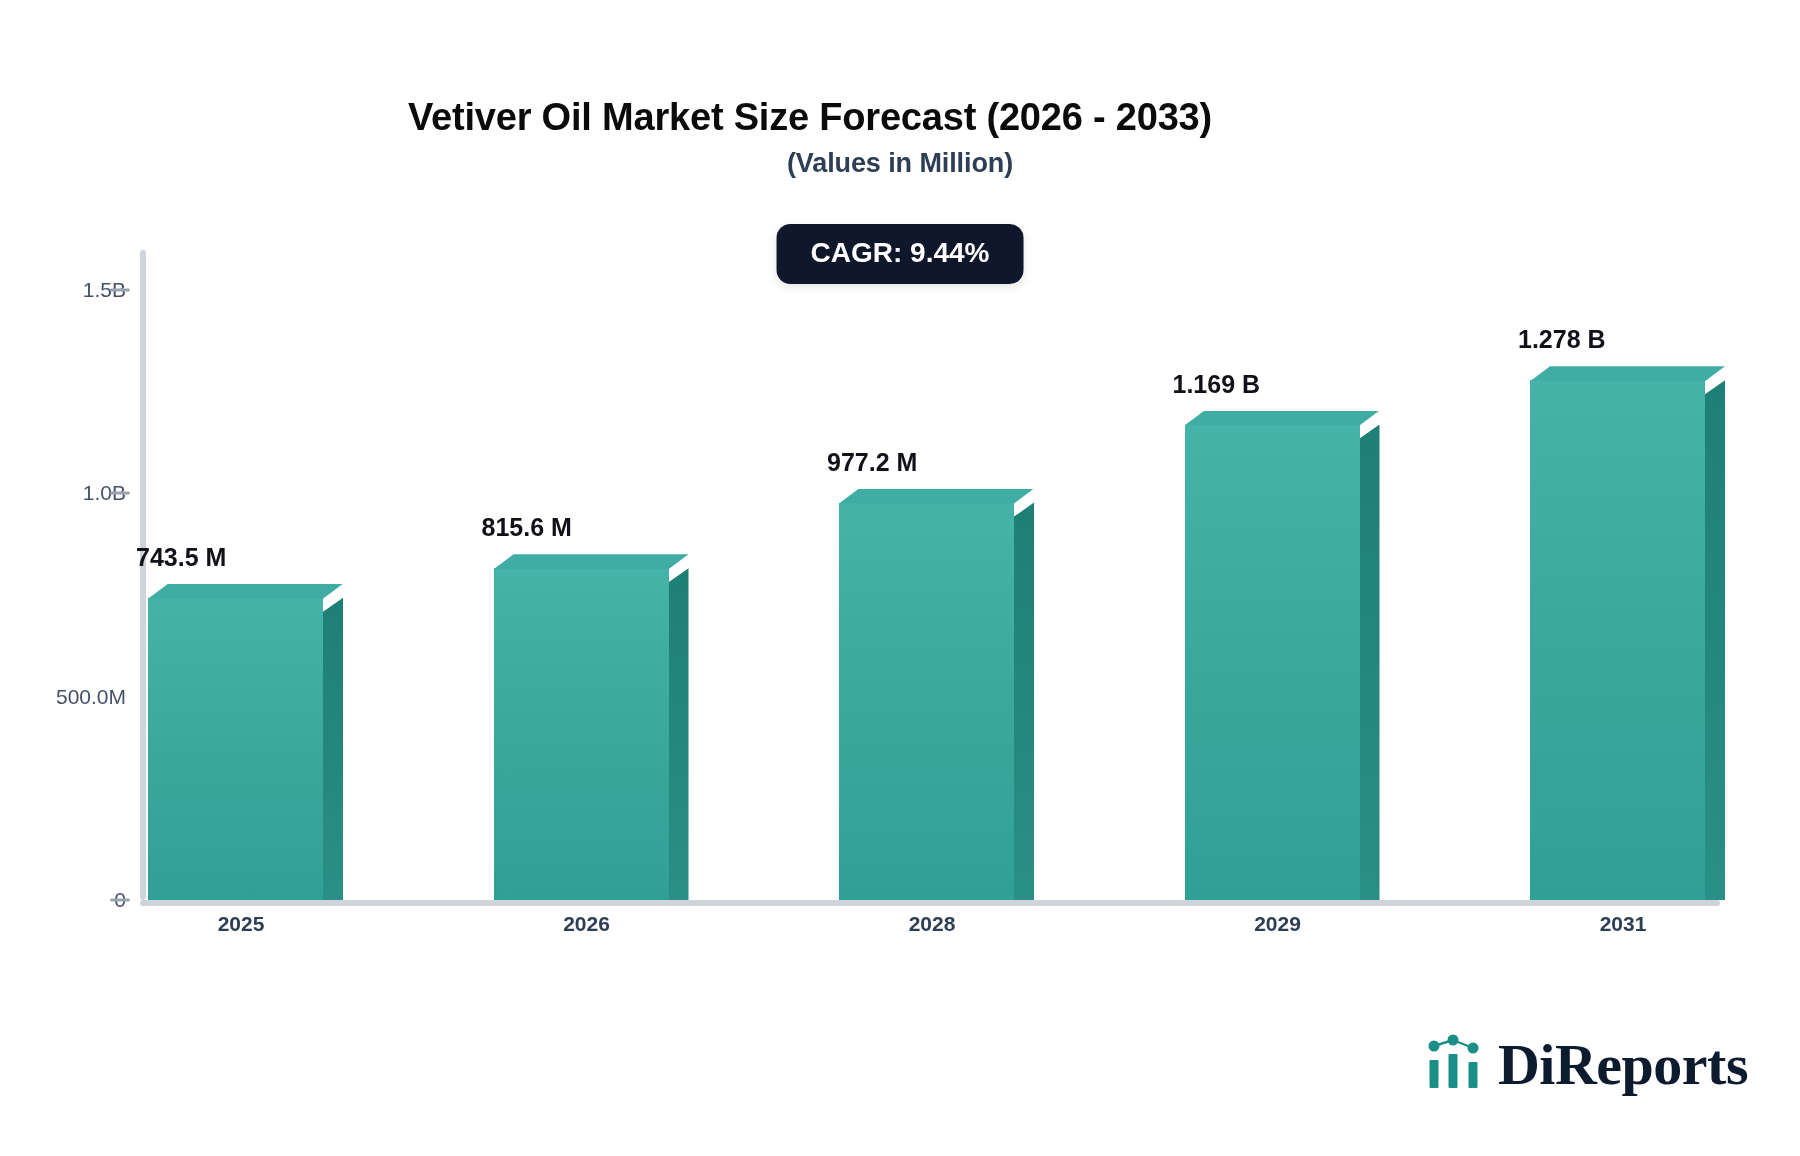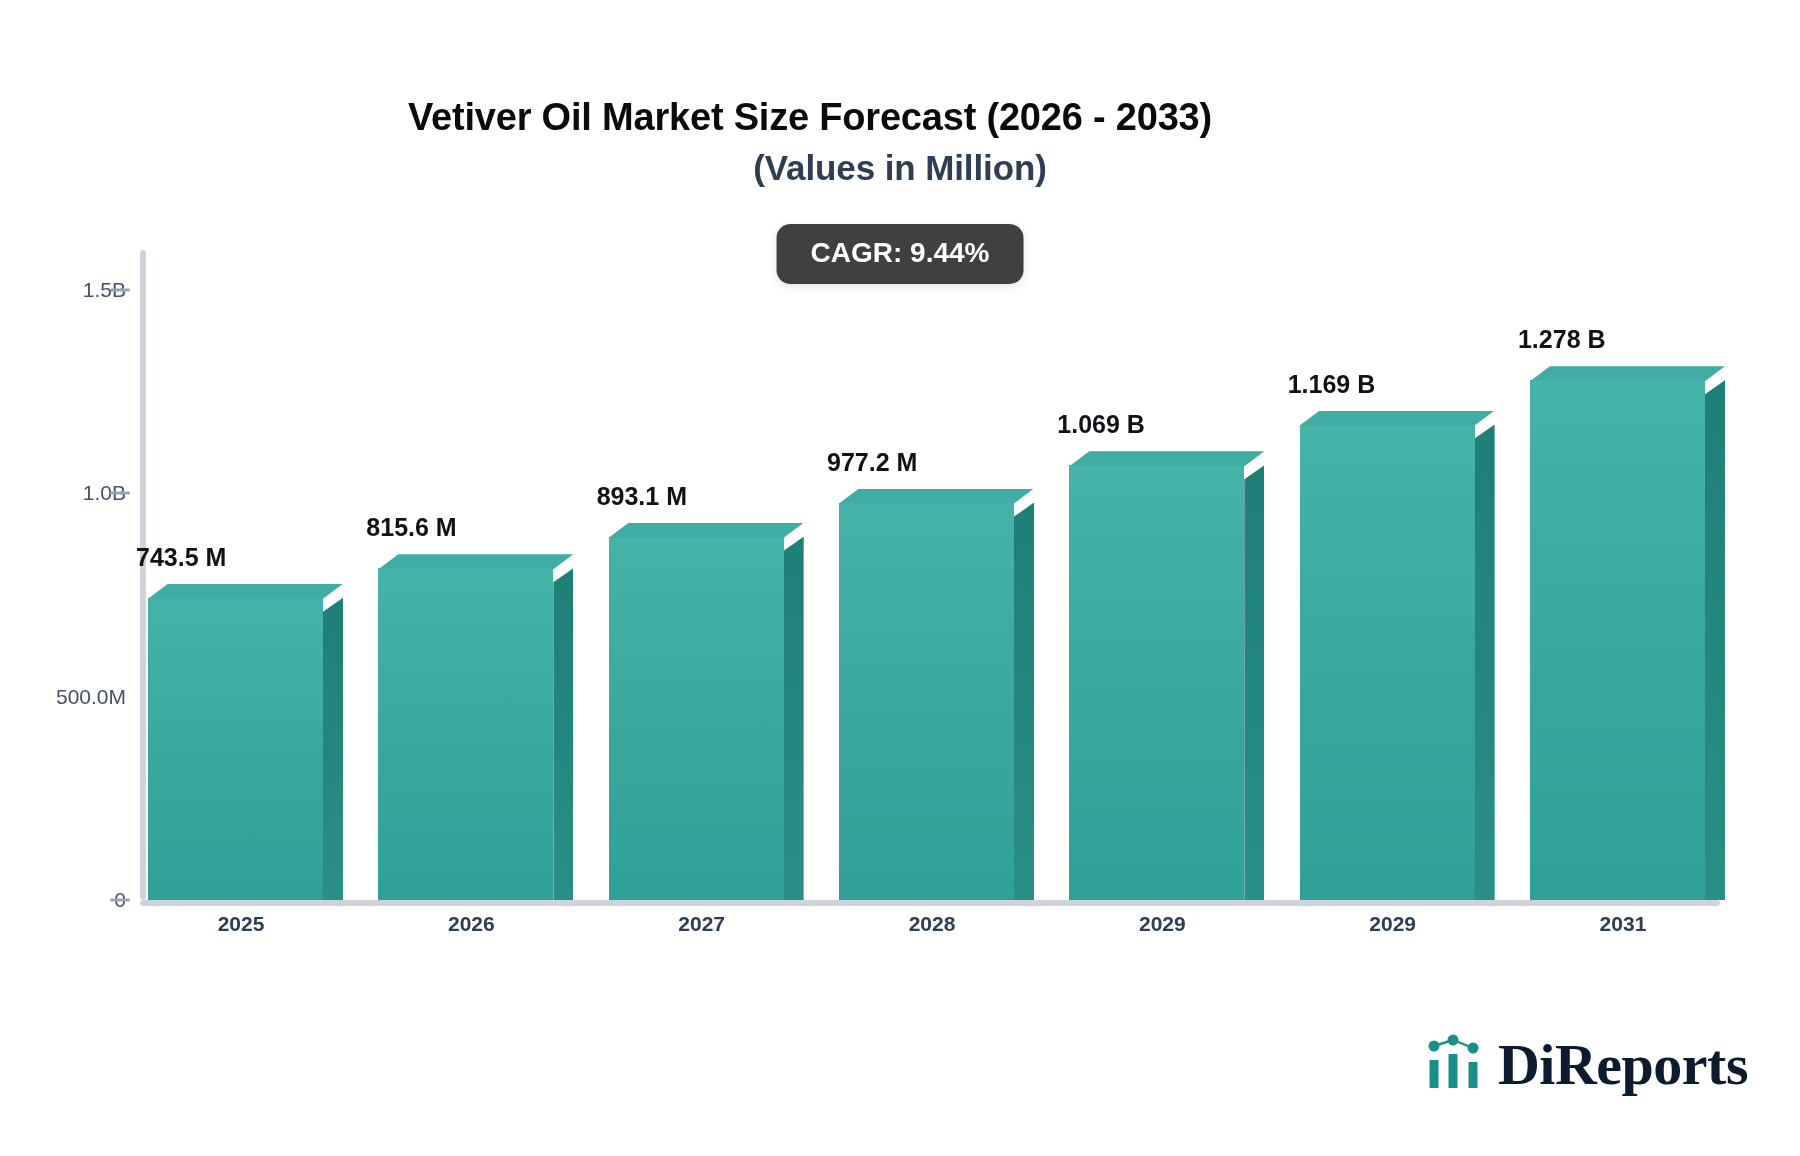"(Values in Million)" .subtitle { font-size: 35px -> 27px }
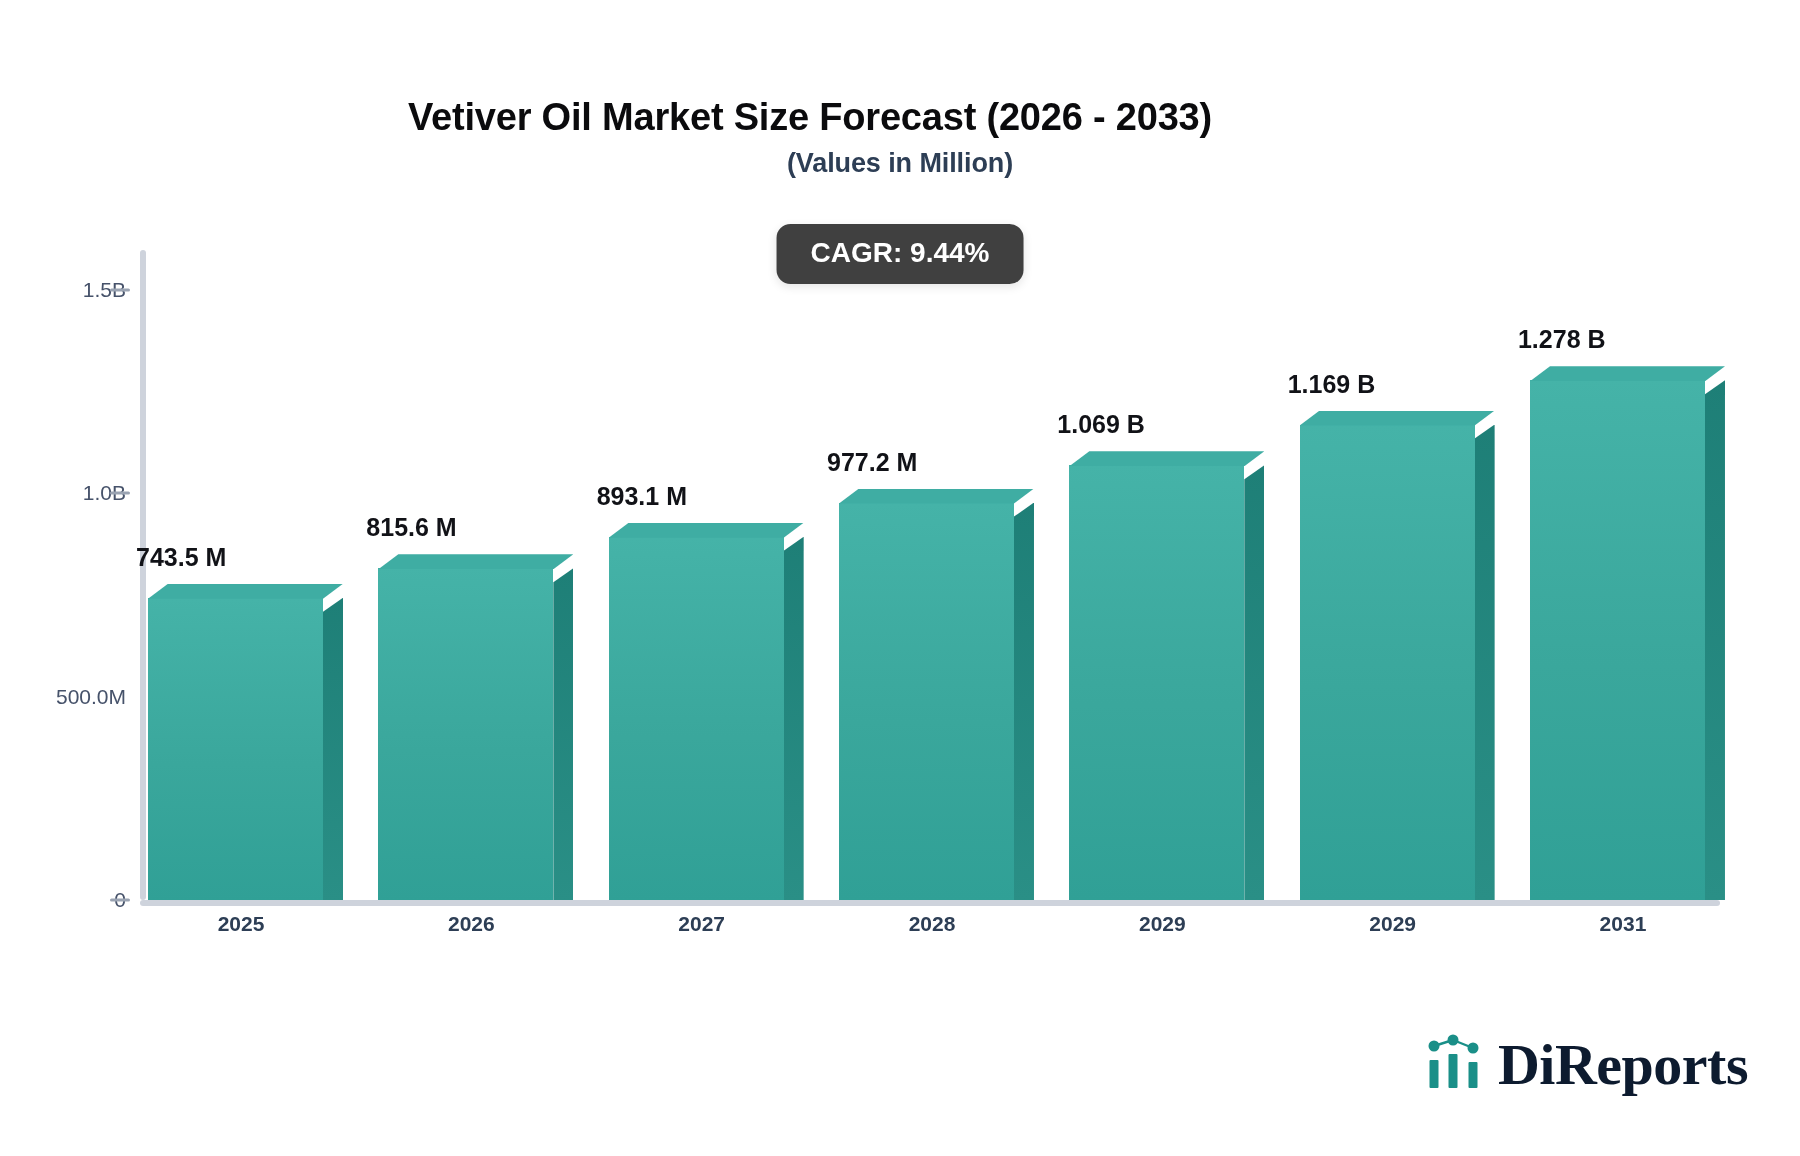"CAGR: 9.44%" .cagr-badge { background: #404040 -> #0f172a }
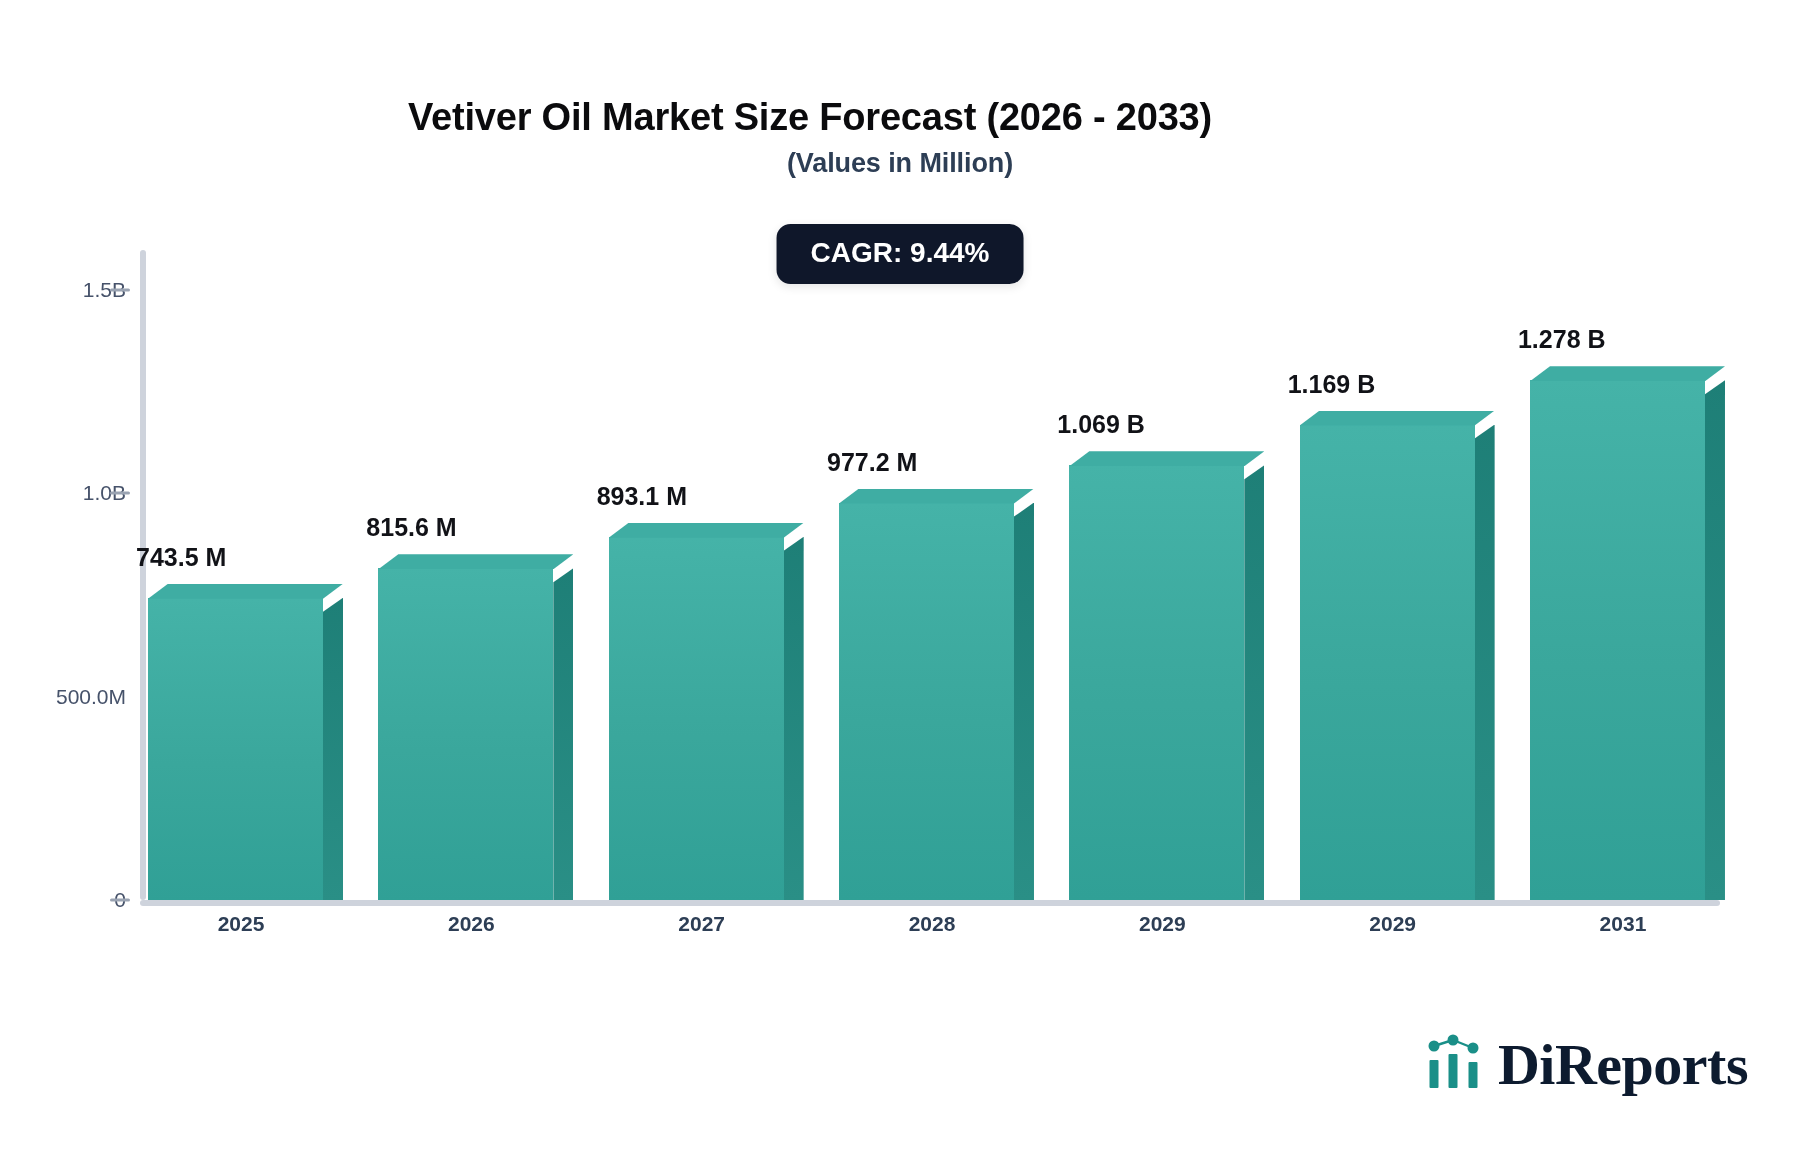"1.069 B" div.bar-slot { html: <div> <div> <div> <div></div> <div></div> </div> <div>1.069 B</div> <div>2029</div> </div> </div> -> none }
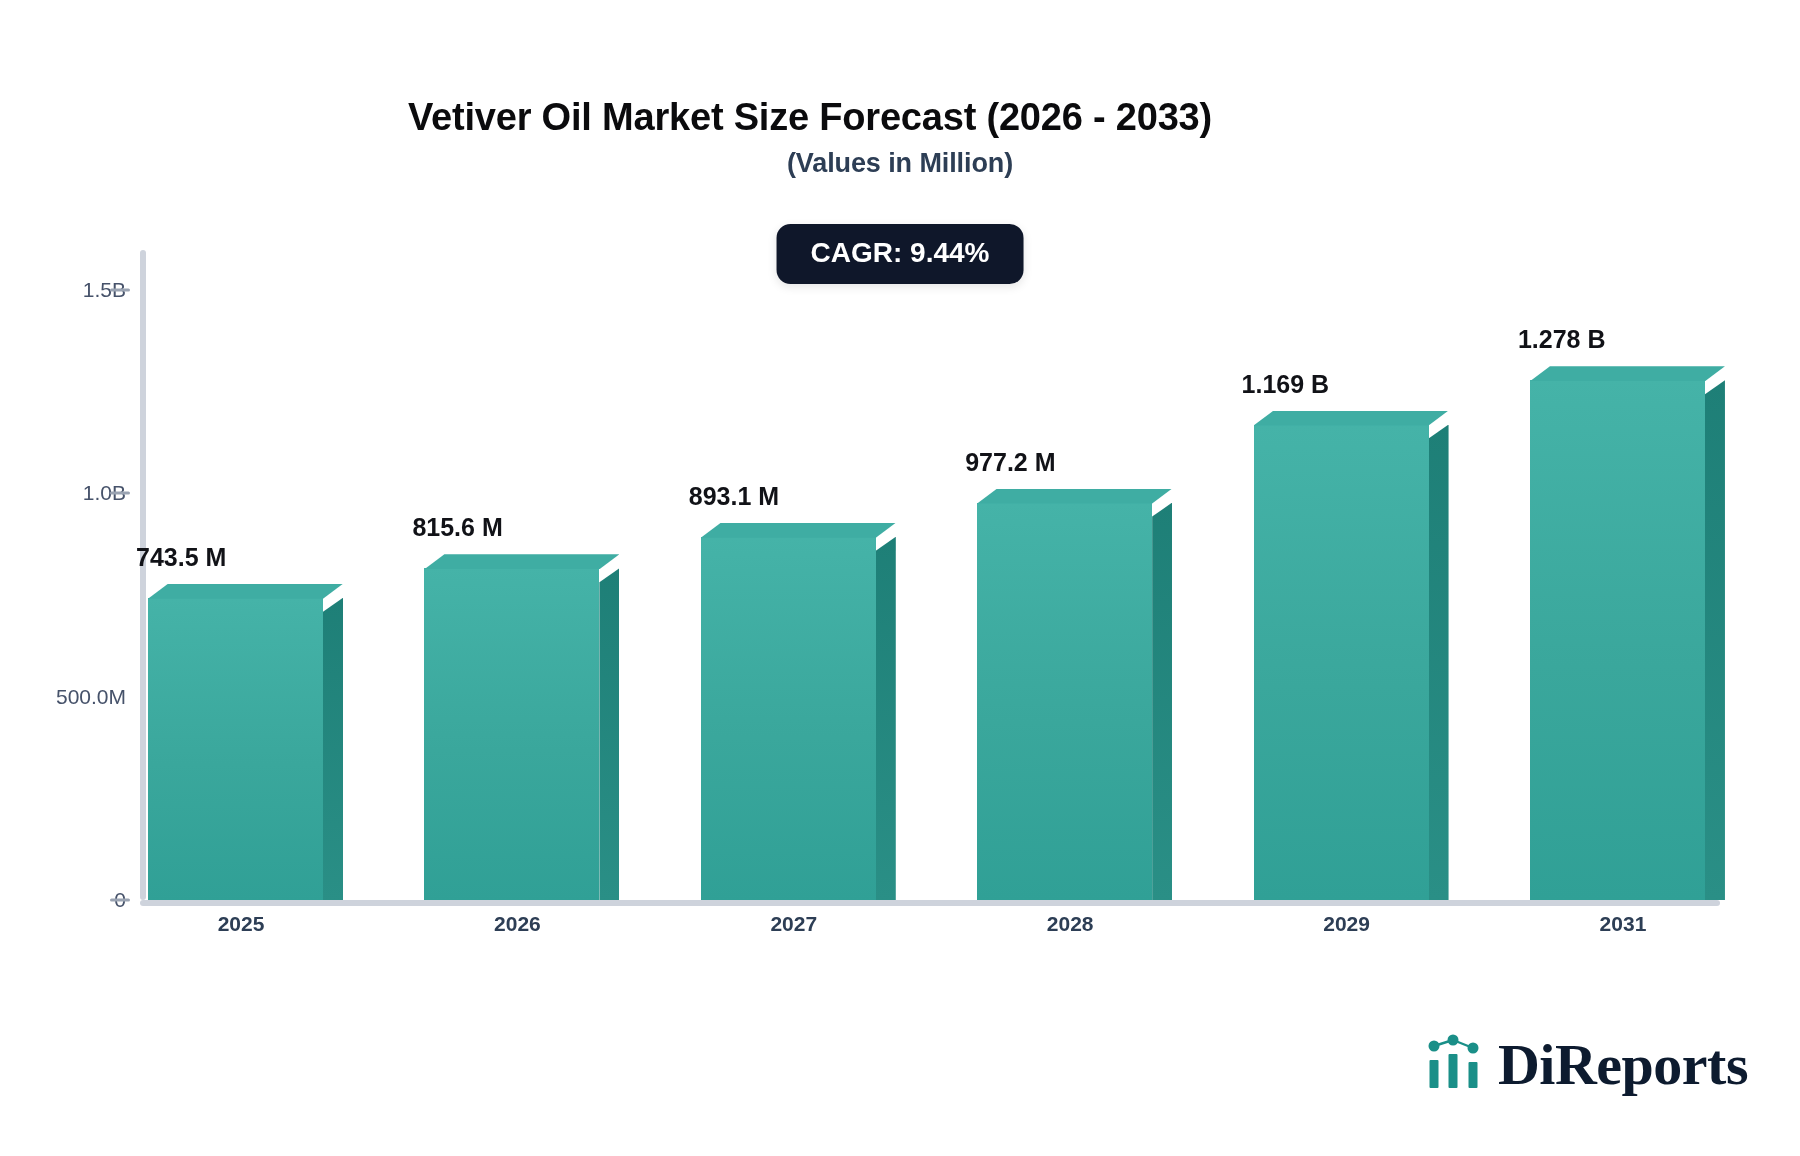"893.1 M" div.bar-slot { html: <div> <div> <div> <div></div> <div></div> </div> <div>893.1 M</div> <div>2027</div> </div> </div> -> none }
